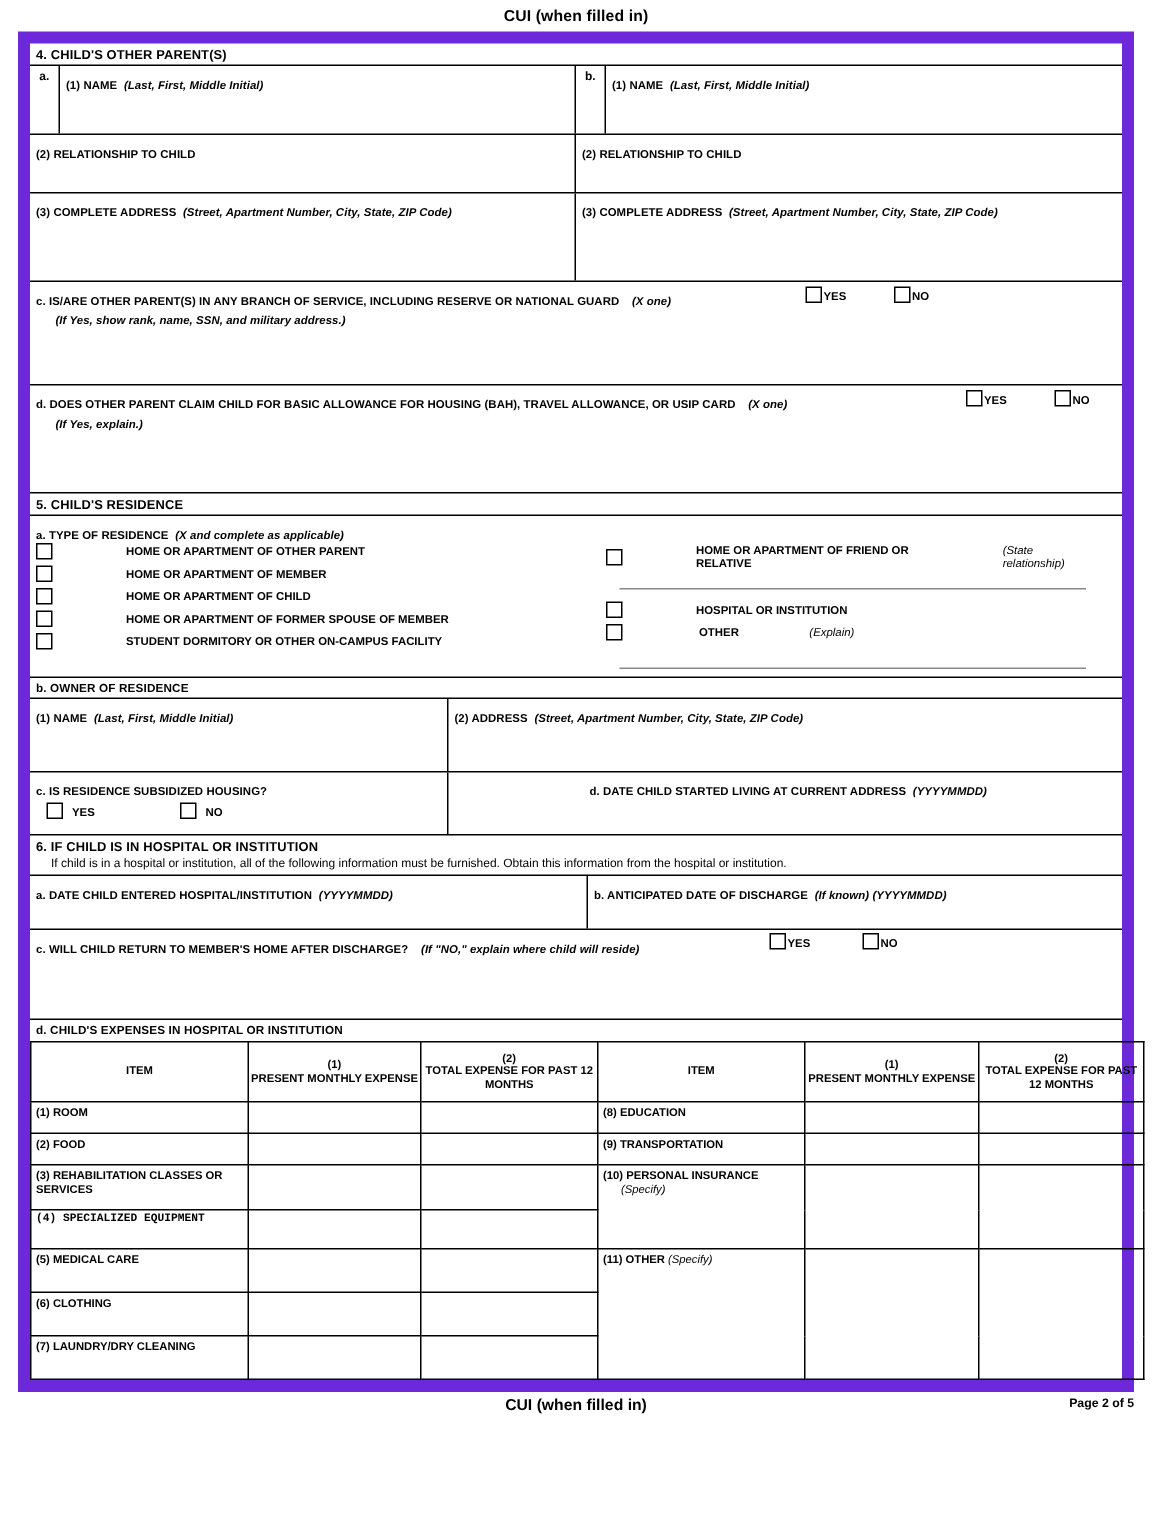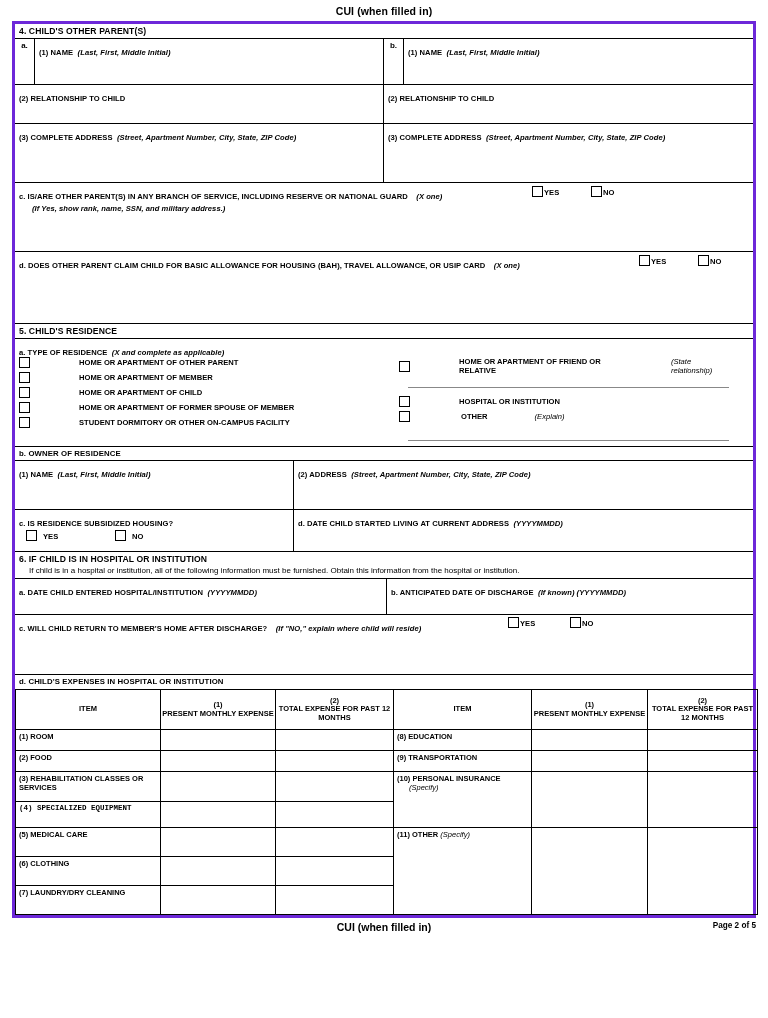"4. CHILD'S OTHER PARENT(S)" .form { border: 3px solid #6d28d9 -> 8px solid #6d28d9 }
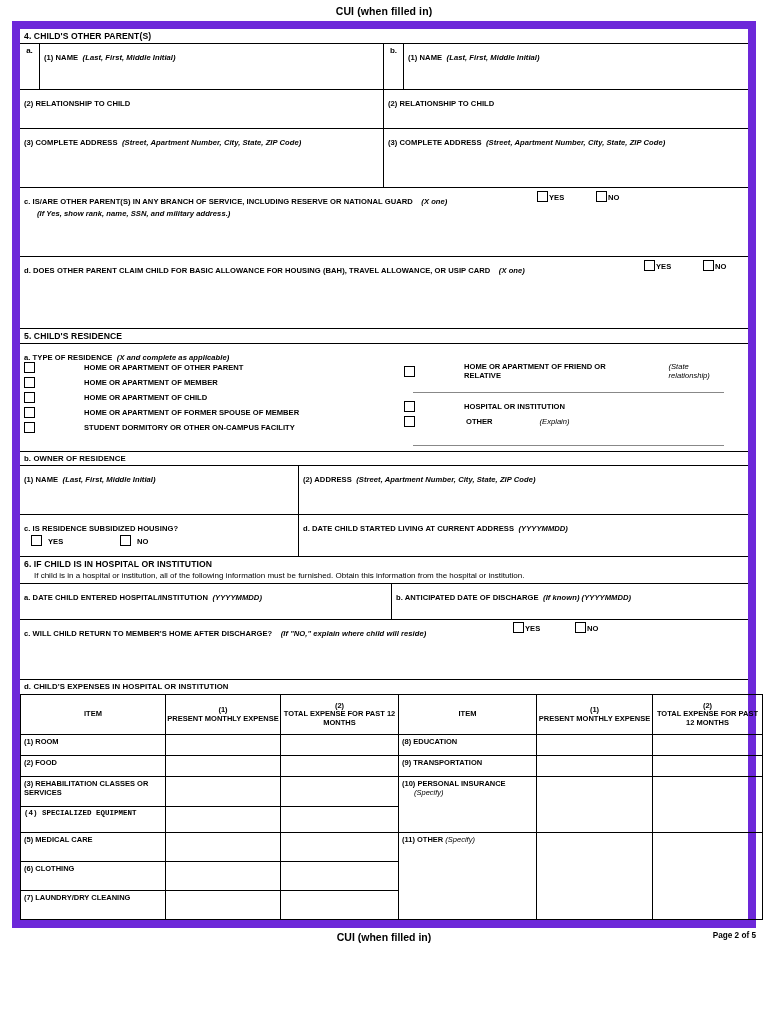"(If Yes, explain.)" div.lbl { html: none -> <div>(If Yes, explain.)</div> }
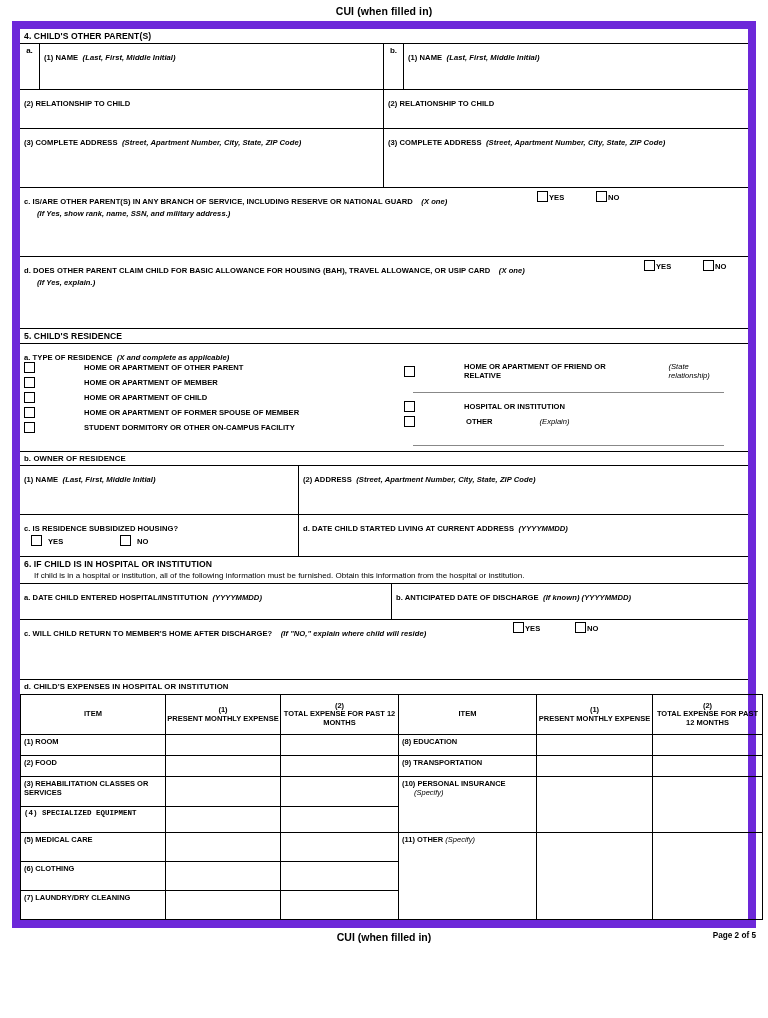"d. DATE CHILD STARTED LIVING" div.cell { text-align: none -> center }
